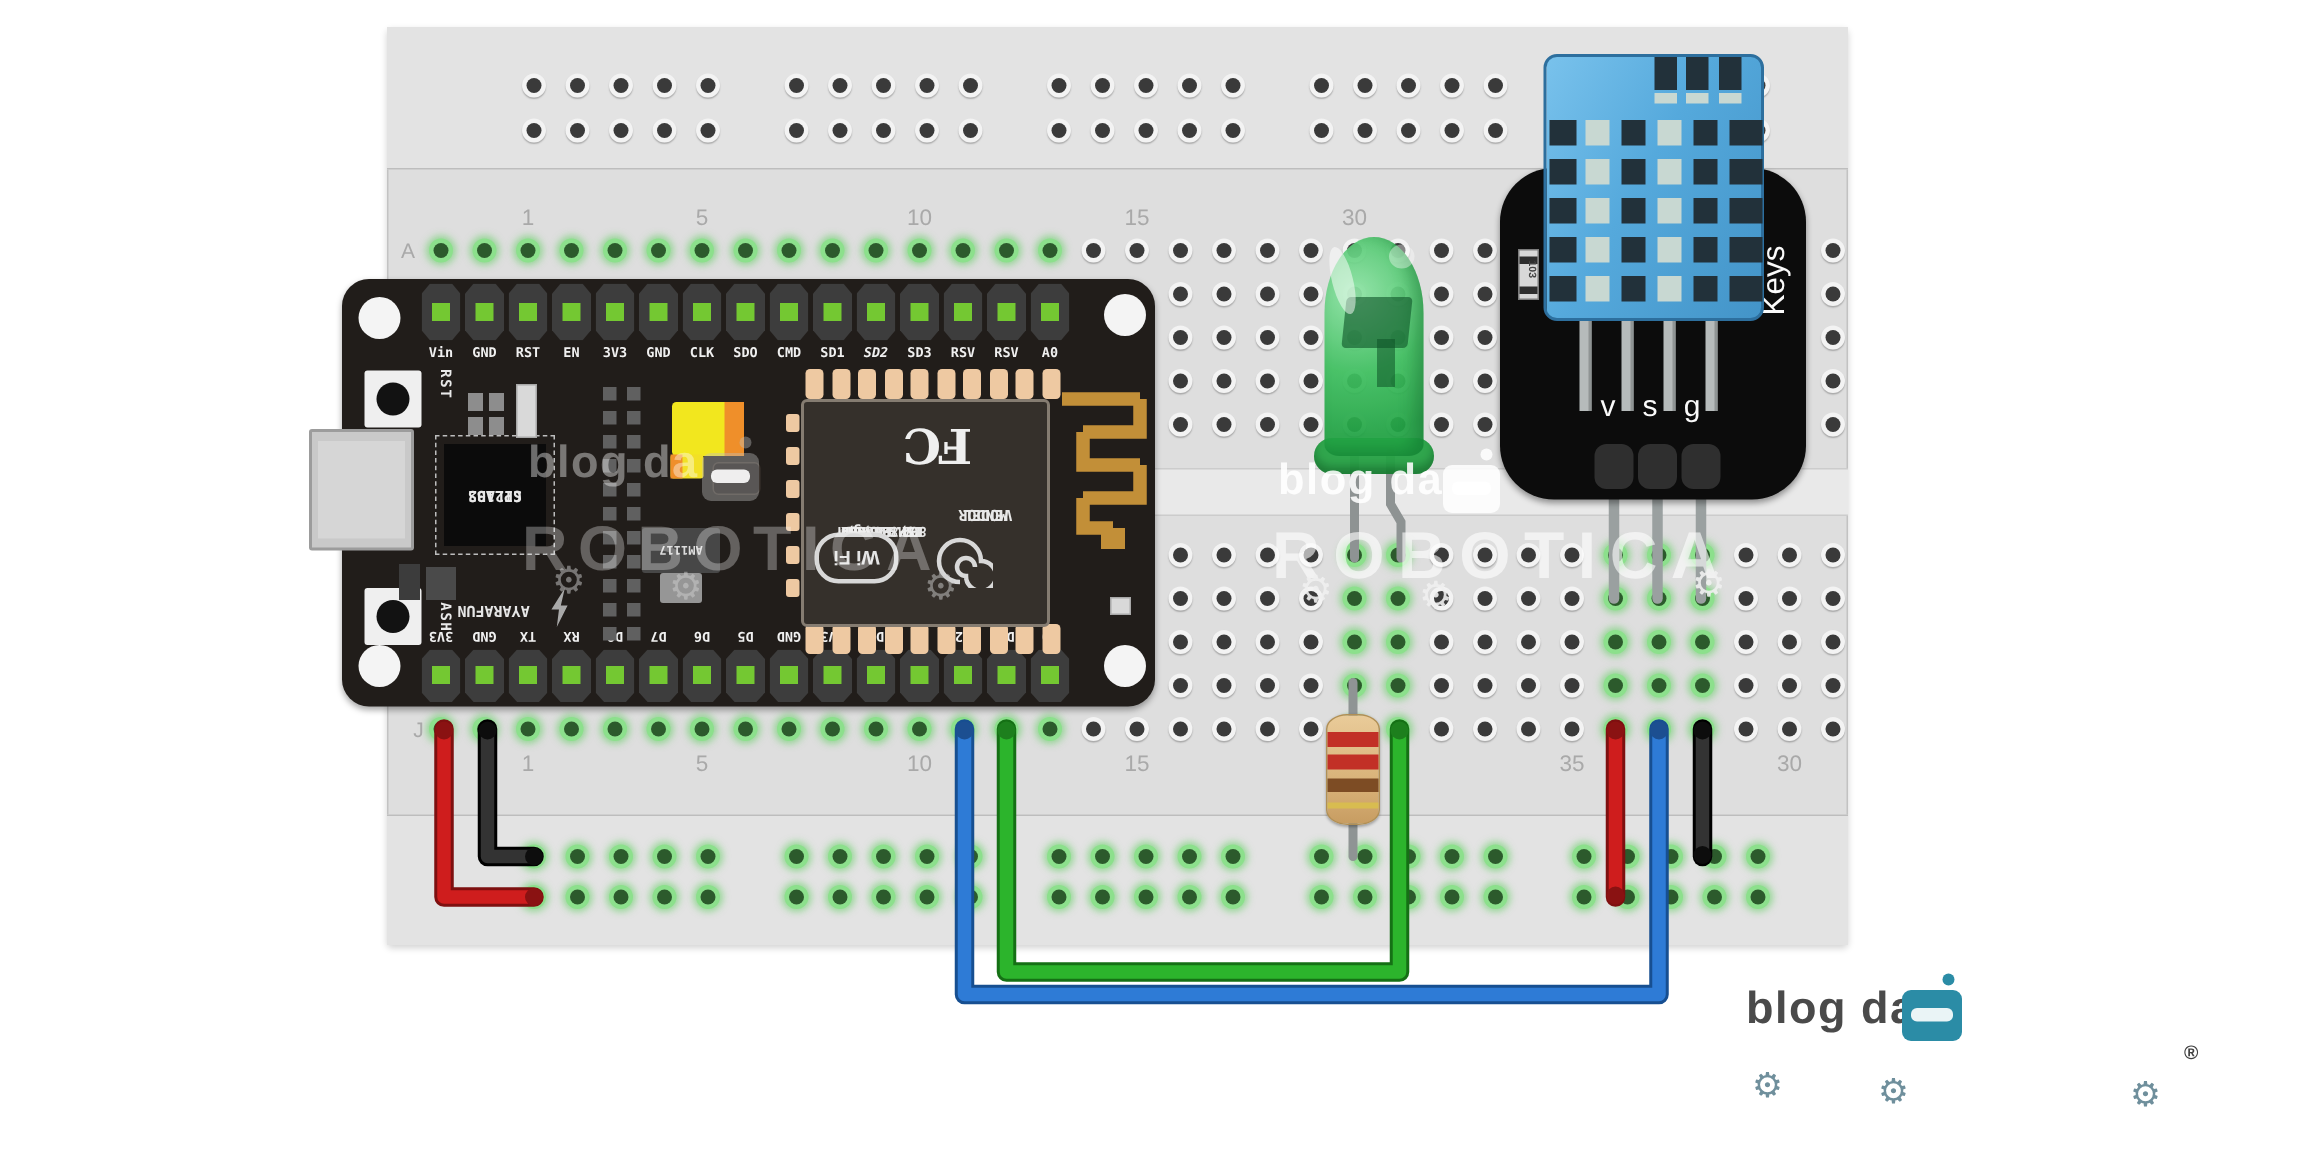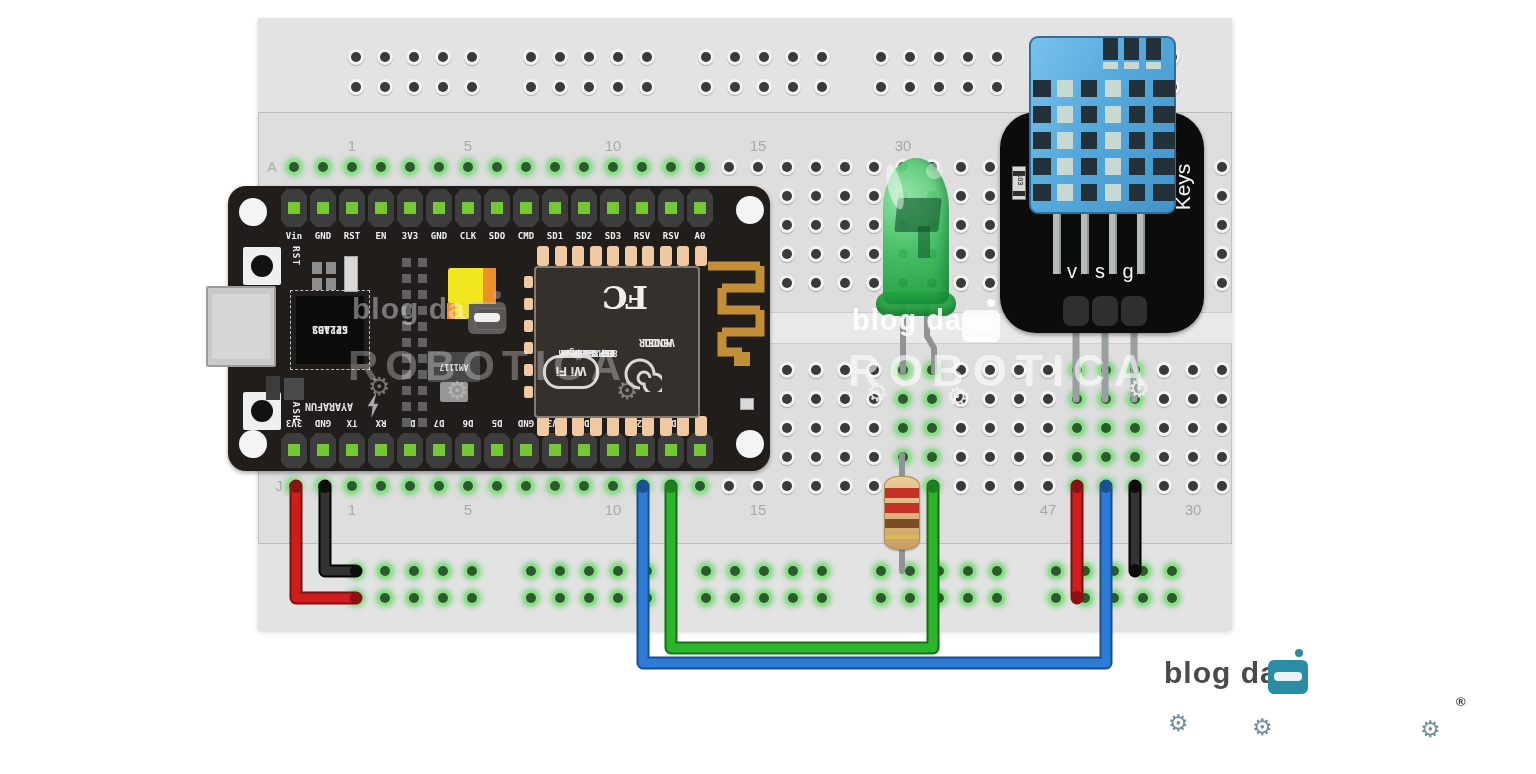"SD2" div.mcu-pin-label { font-style: none -> italic }
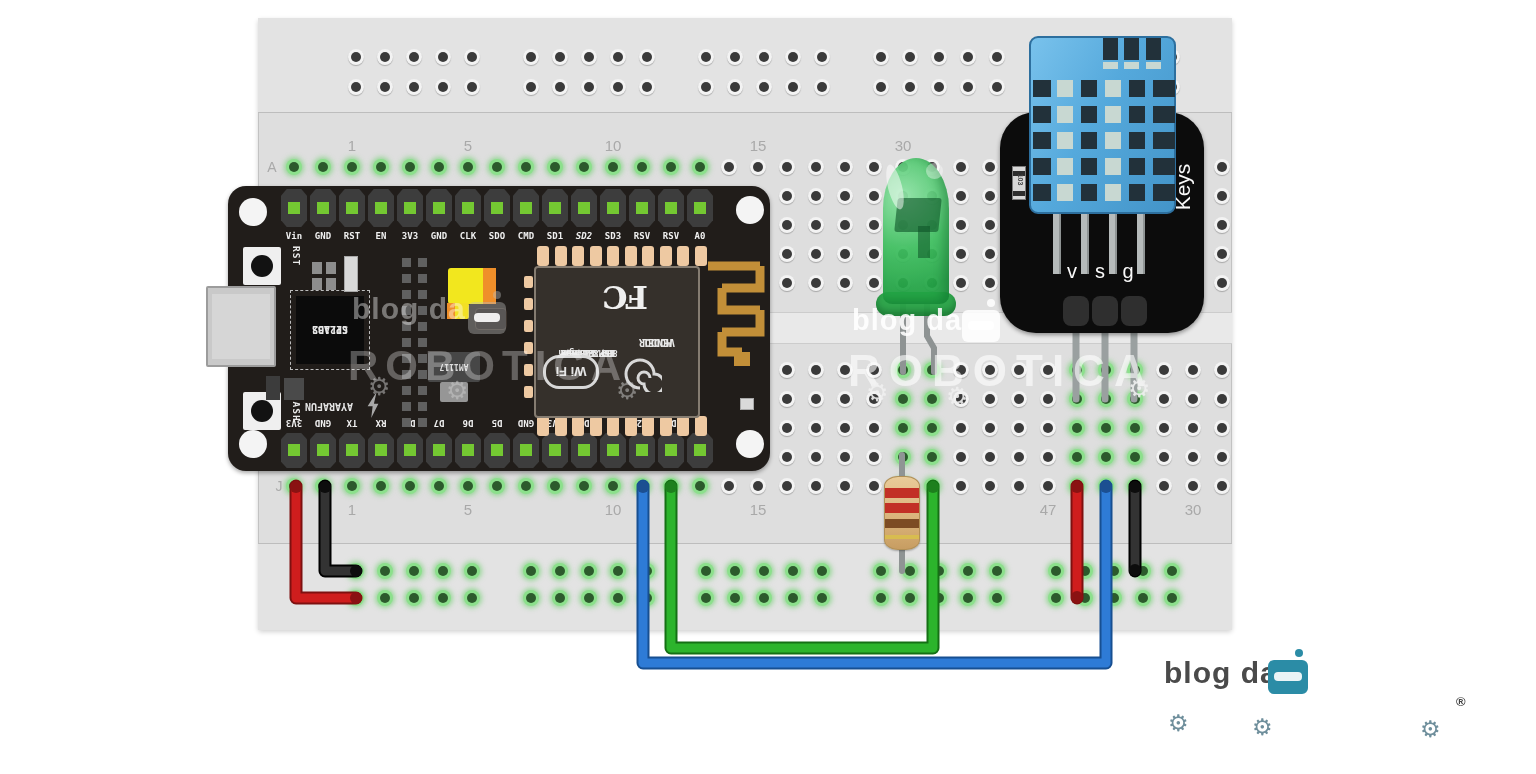"47" div.bb-num { text: 47 -> 35 }
